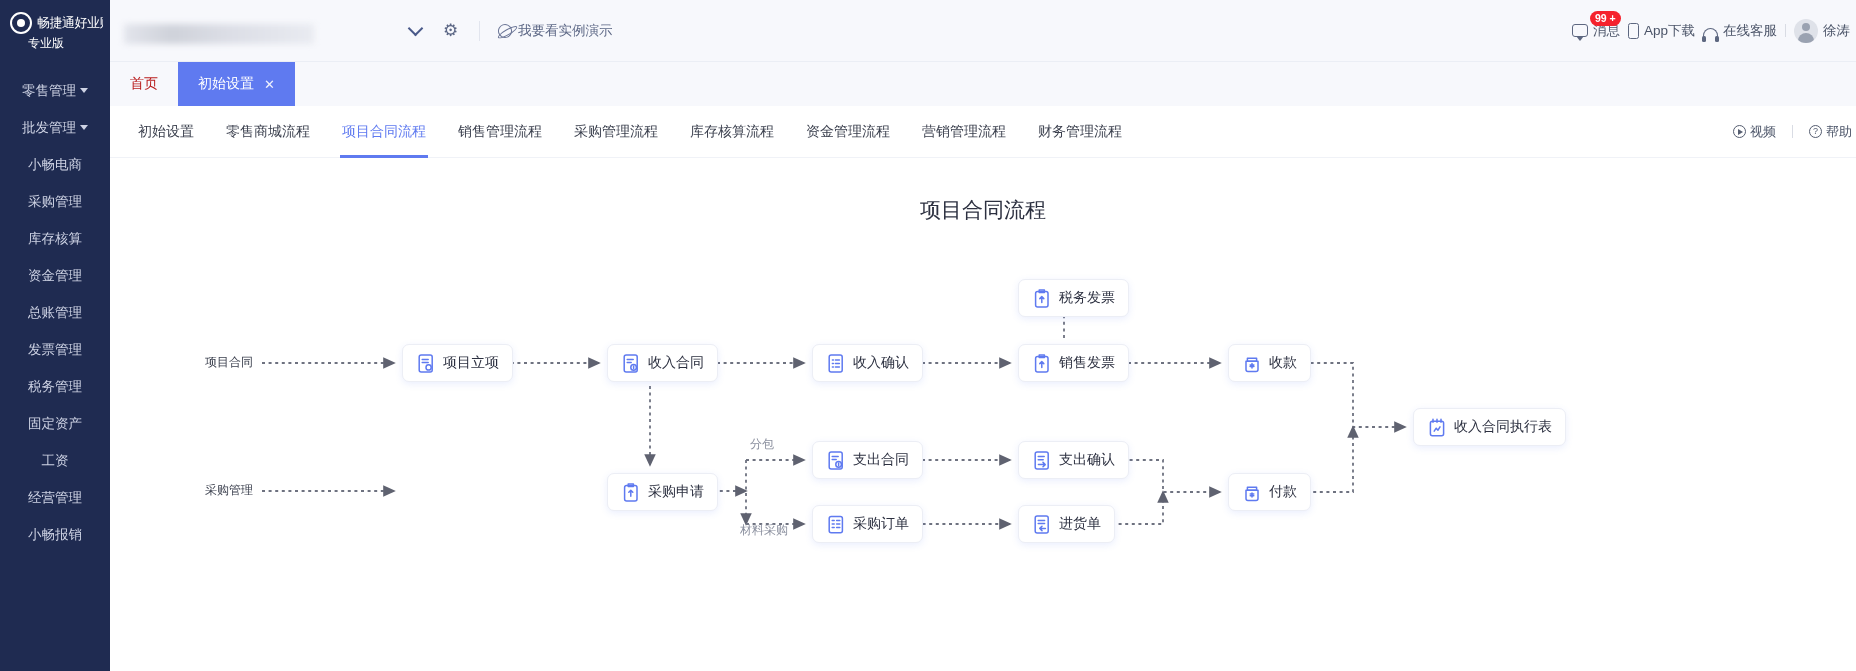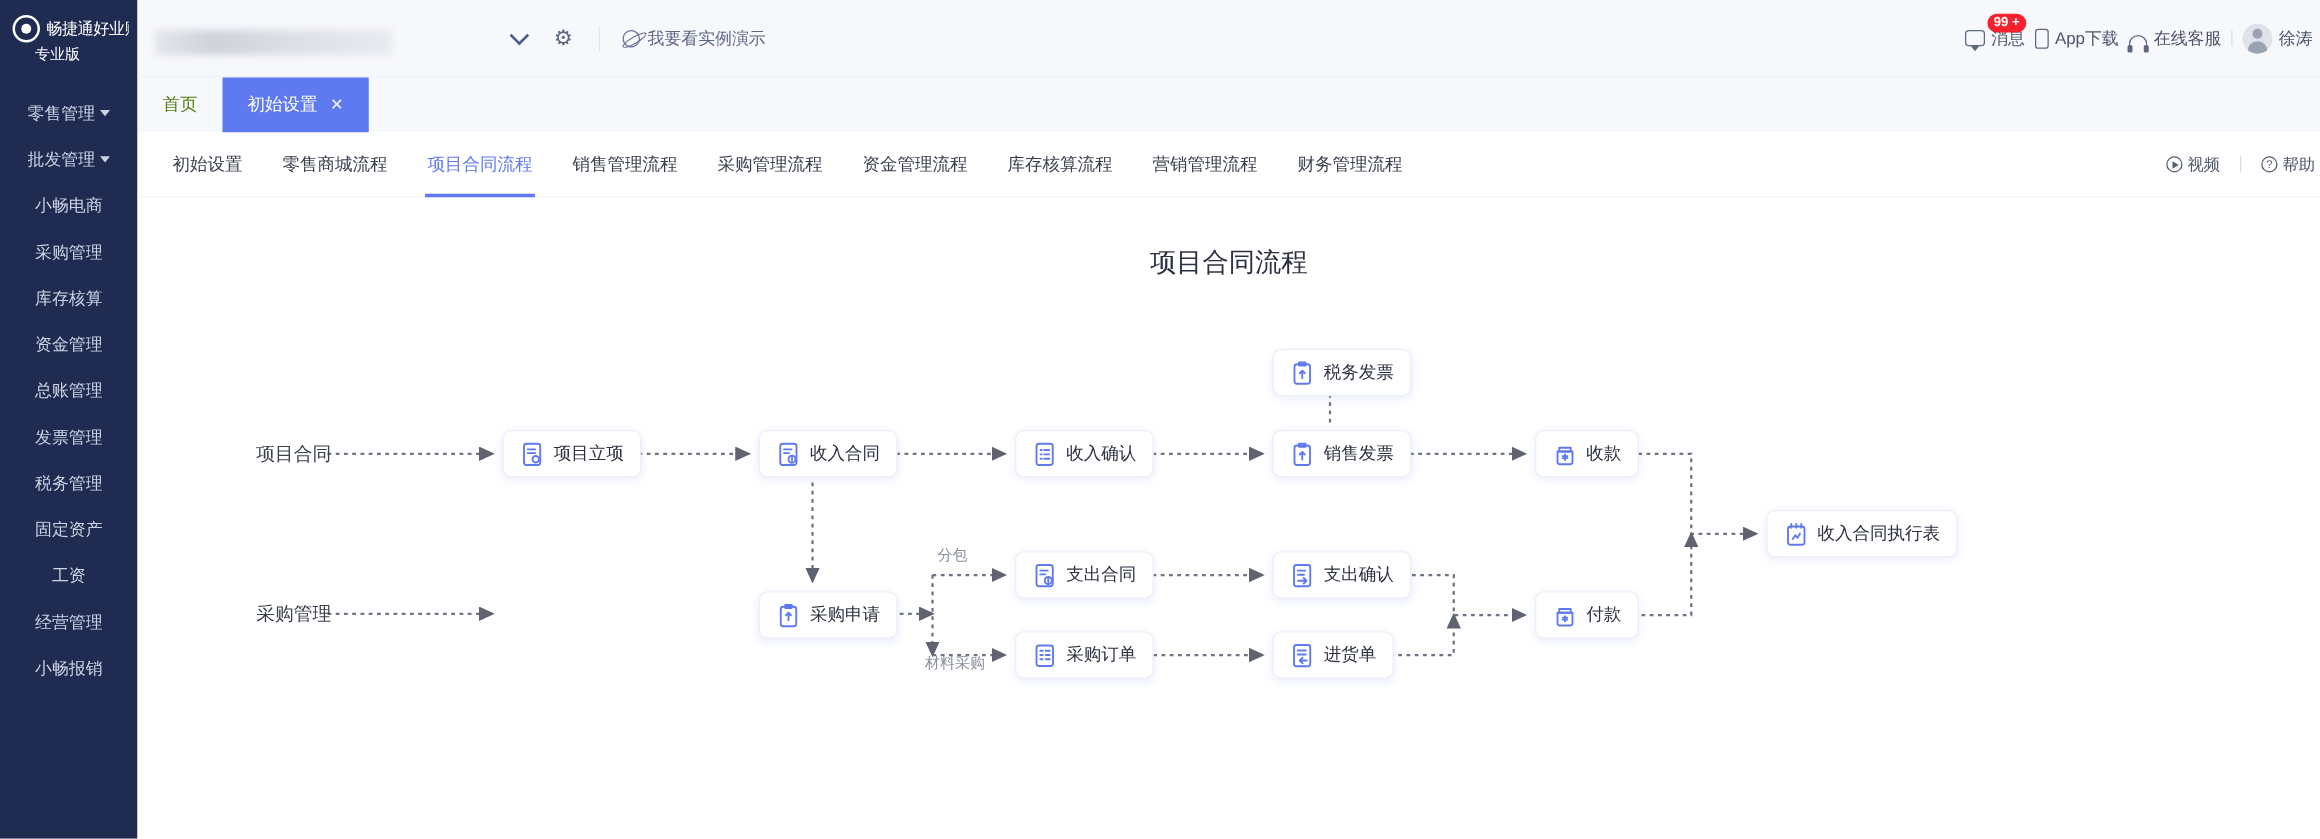"首页" .tab { color: #4d7c0f -> #b91c1c }
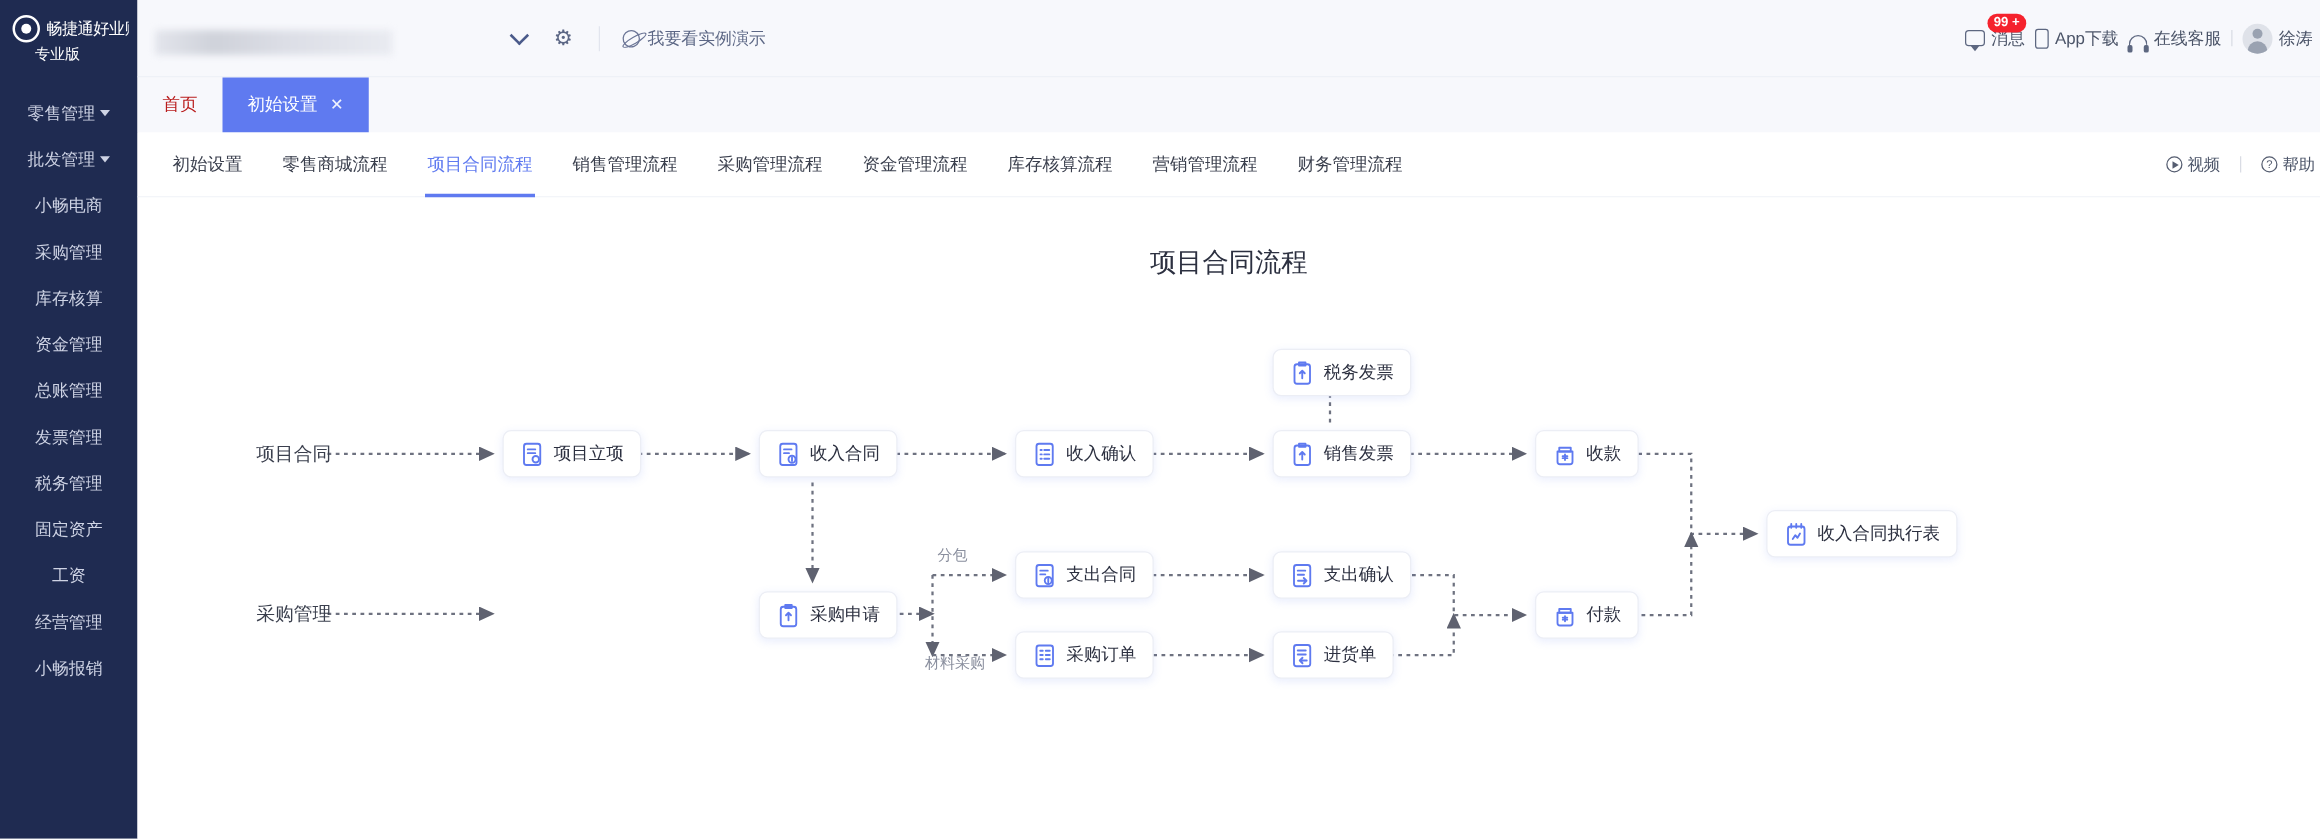"资金管理流程" div.subnav-item { order: before "库存核算流程" -> after "库存核算流程" }
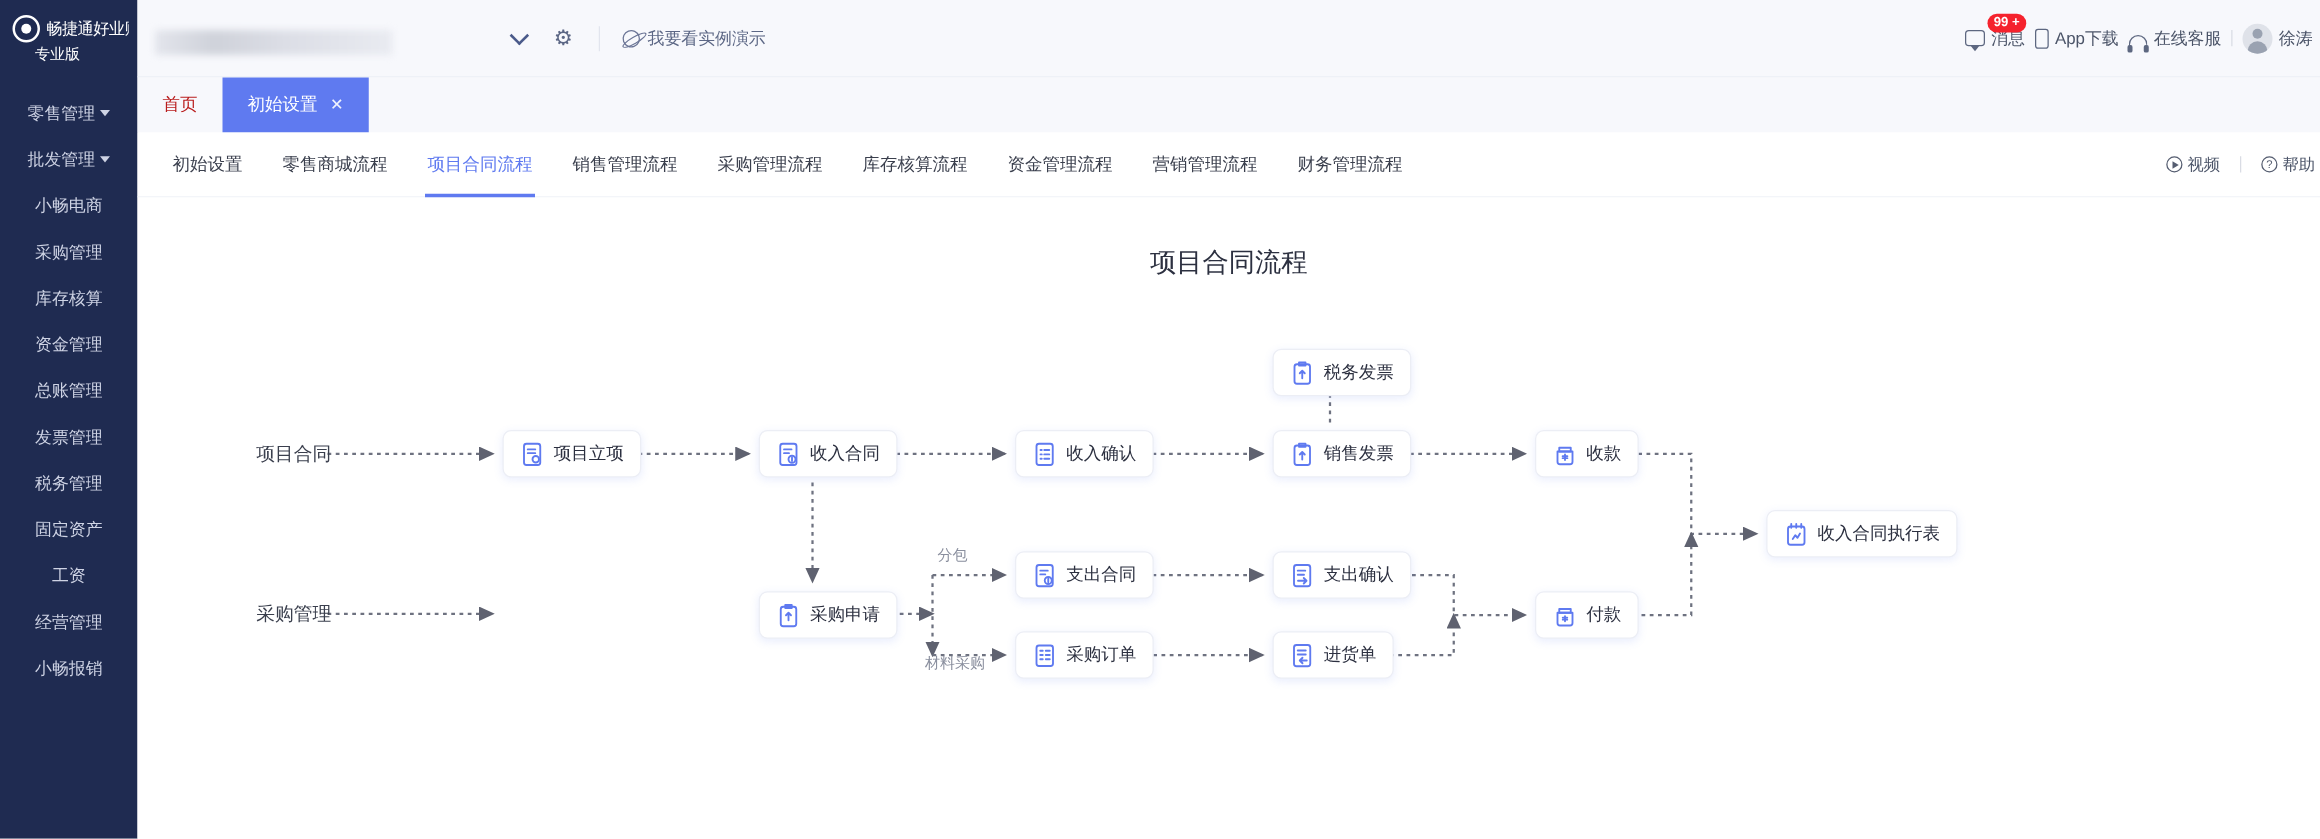"项目合同" .rowlabel { font-size: 15px -> 12px }
